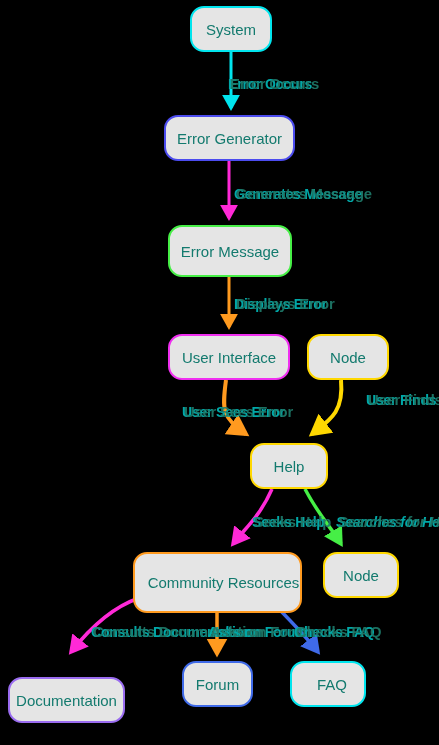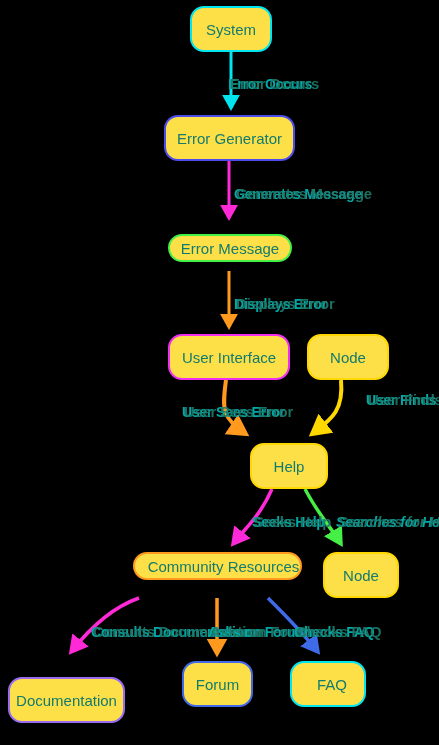"System" .node { background: #fde047 -> #e5e5e5 }
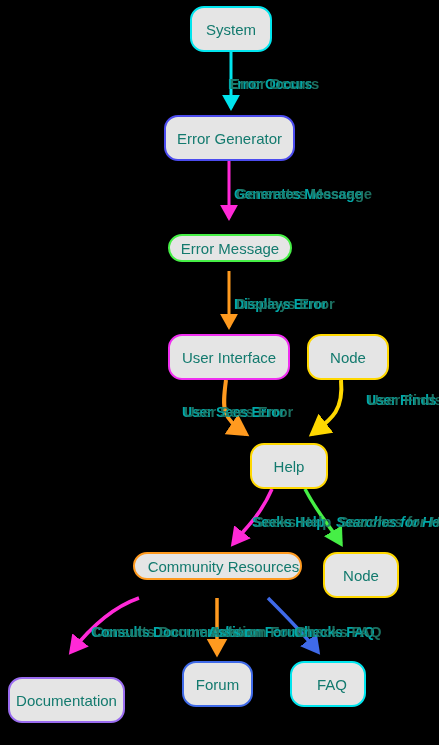"Error Message" div.node { height: 28px -> 52px; margin-top: 9px -> none }
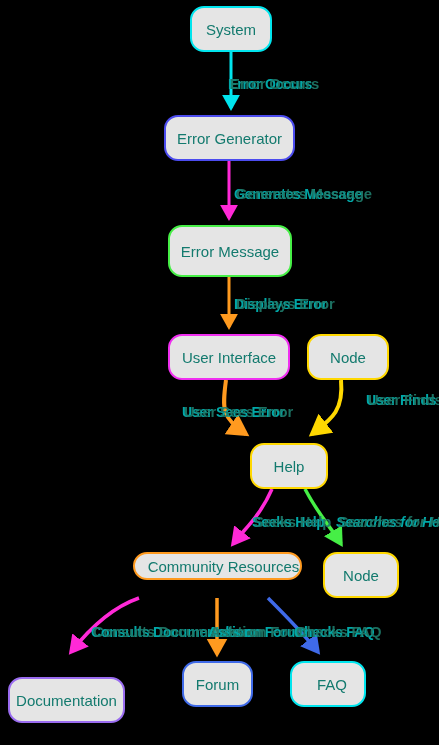"Community Resources" div.node { height: 28px -> 61px }
